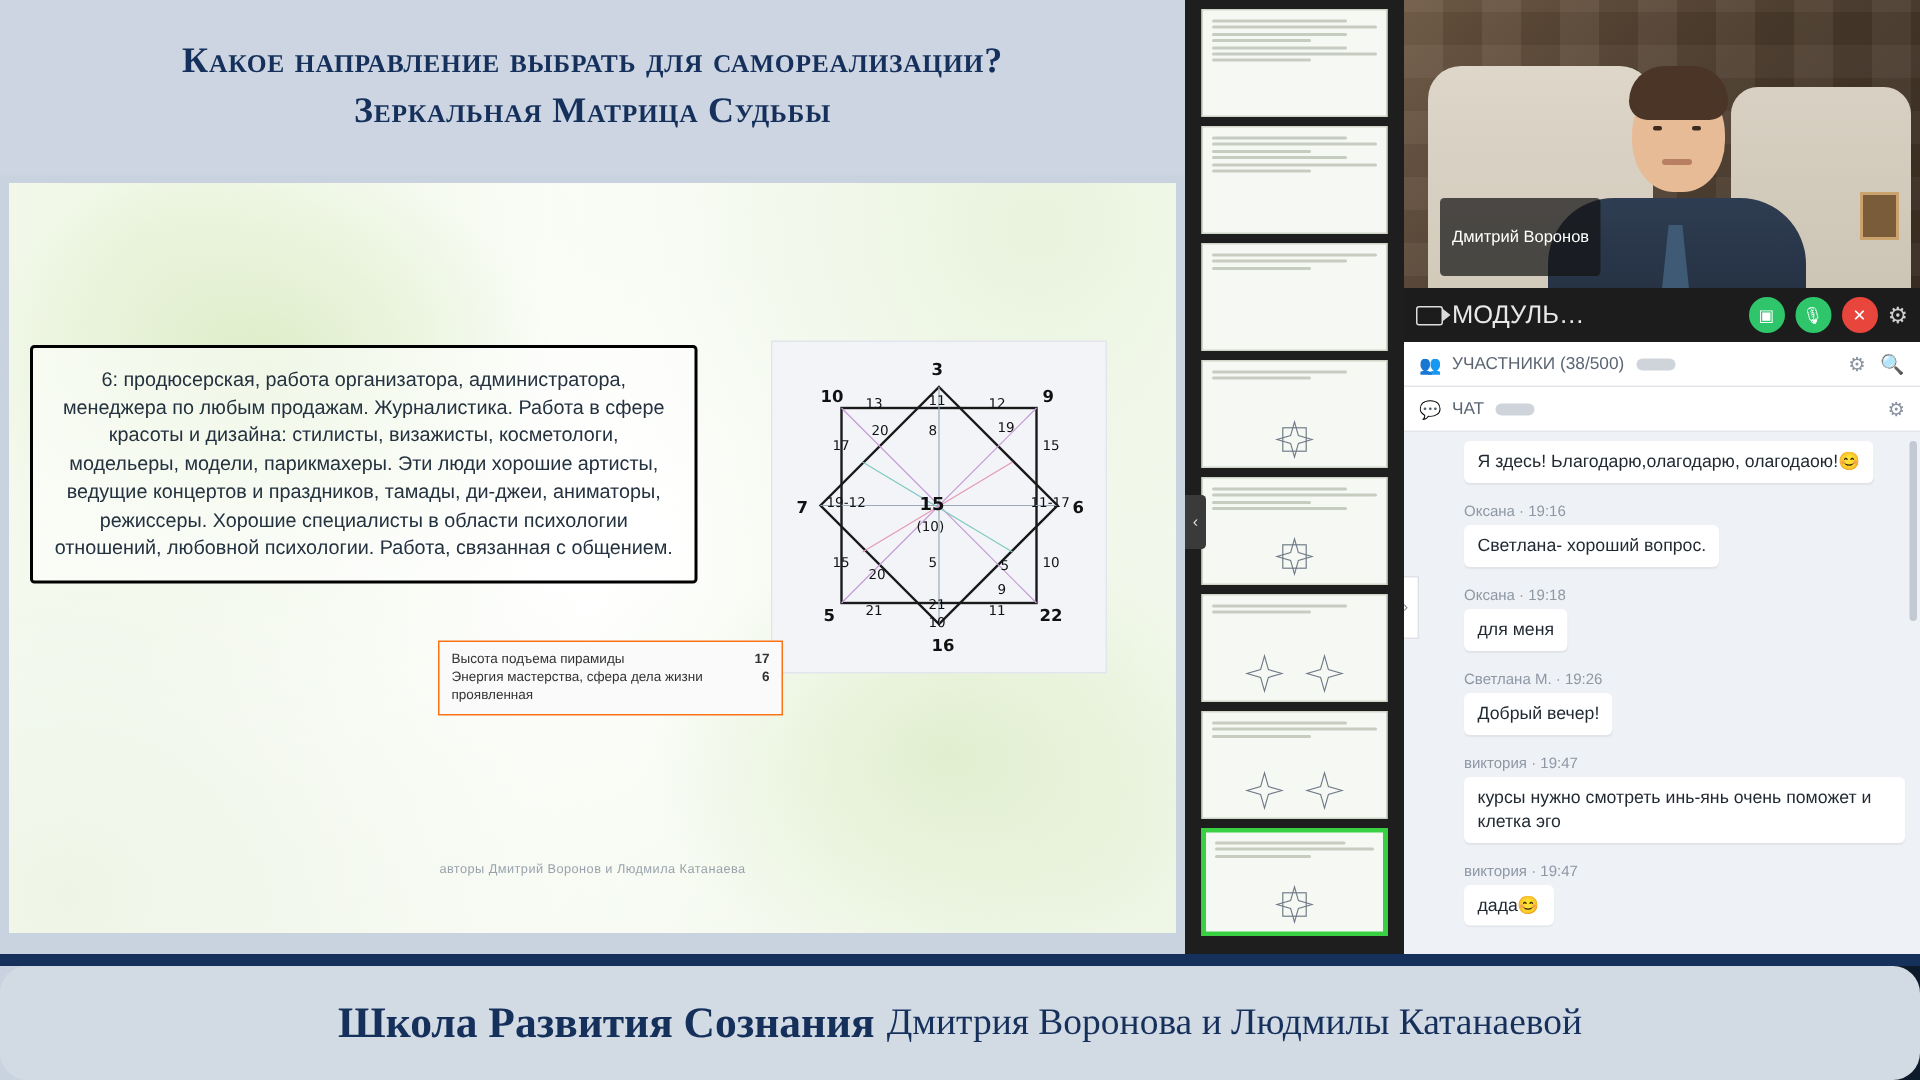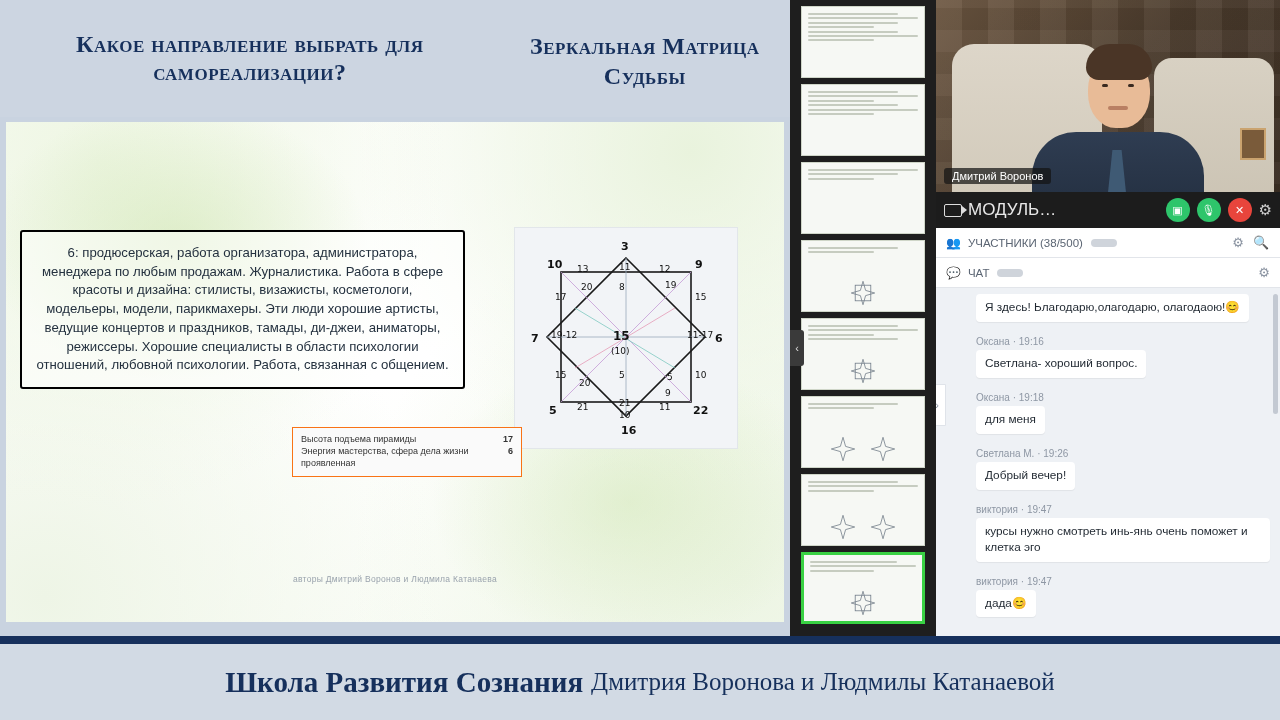"Какое направление выбрать для" .title-bar { flex-direction: none -> column }
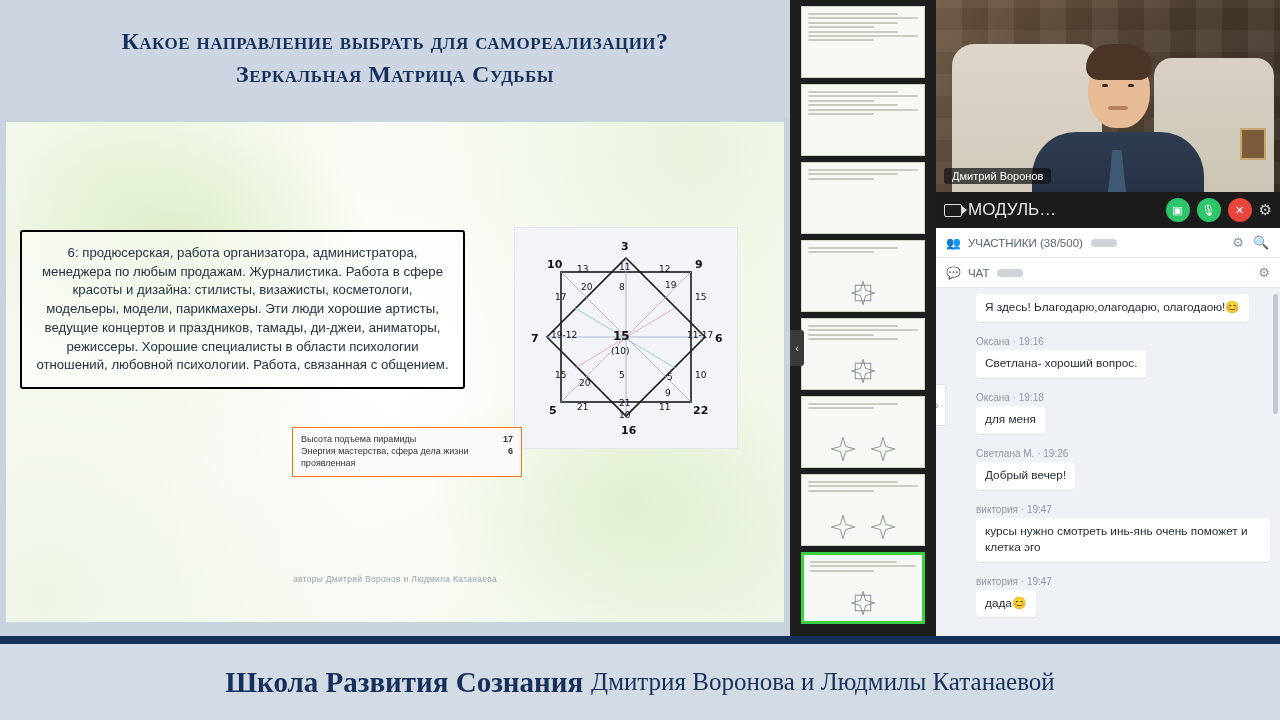"Дмитрий Воронов" .name-tag { left: 8px -> 24px; padding: 2px 8px -> 20px 8px }
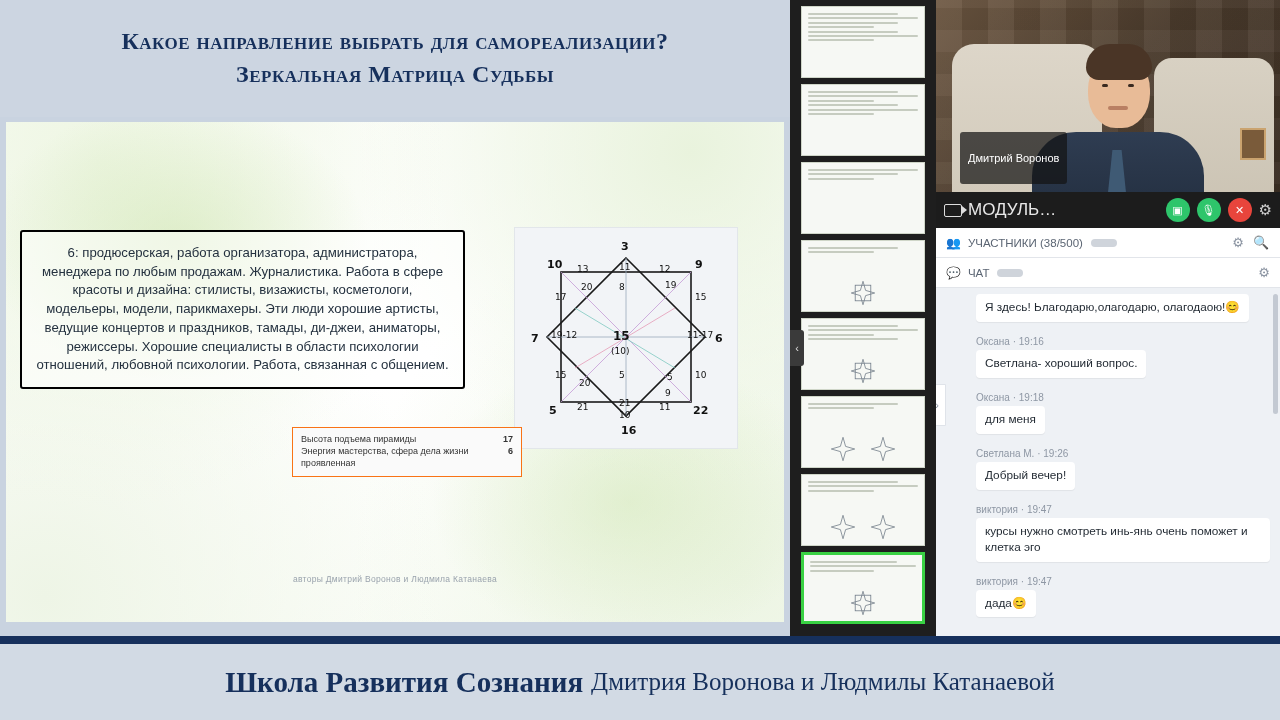"Школа Развития Сознания" .bottom-bar { border-radius: none -> 18px }
